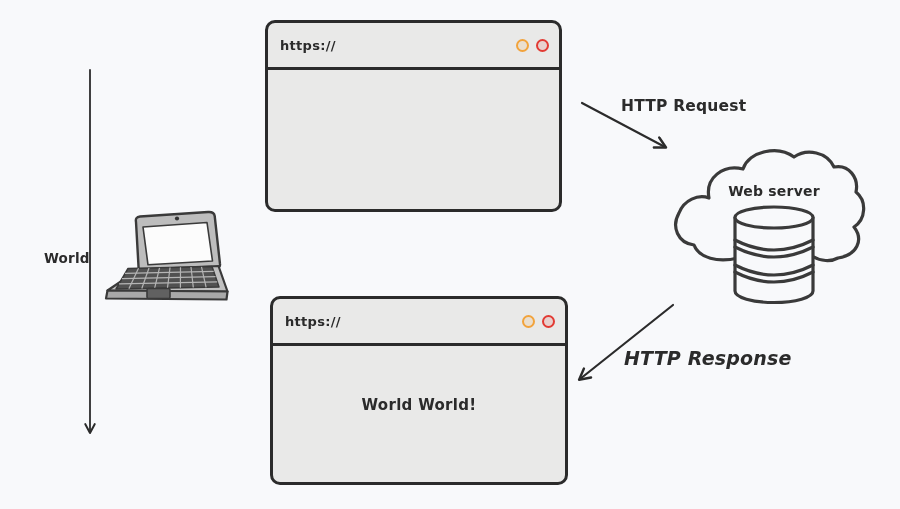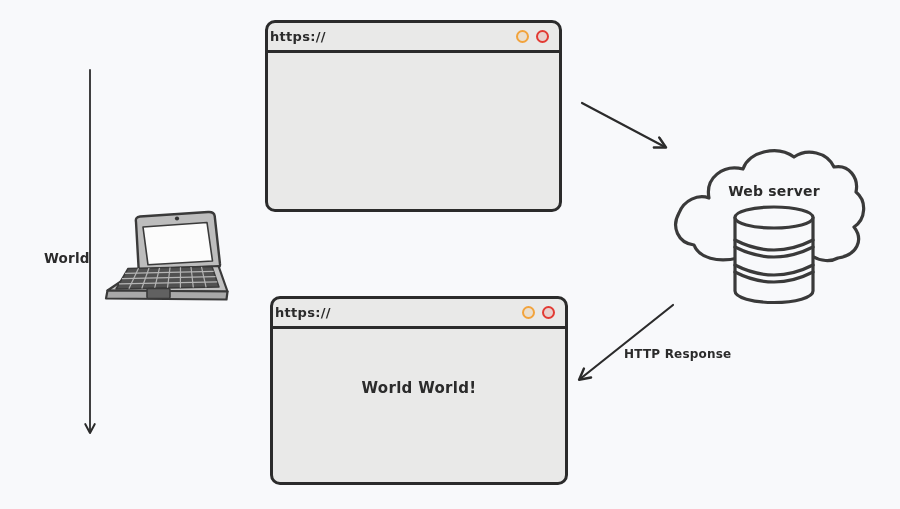"https://" .titlebar { height: 30px -> 47px; padding: 0 10px 0 2px -> 0 10px 0 12px }
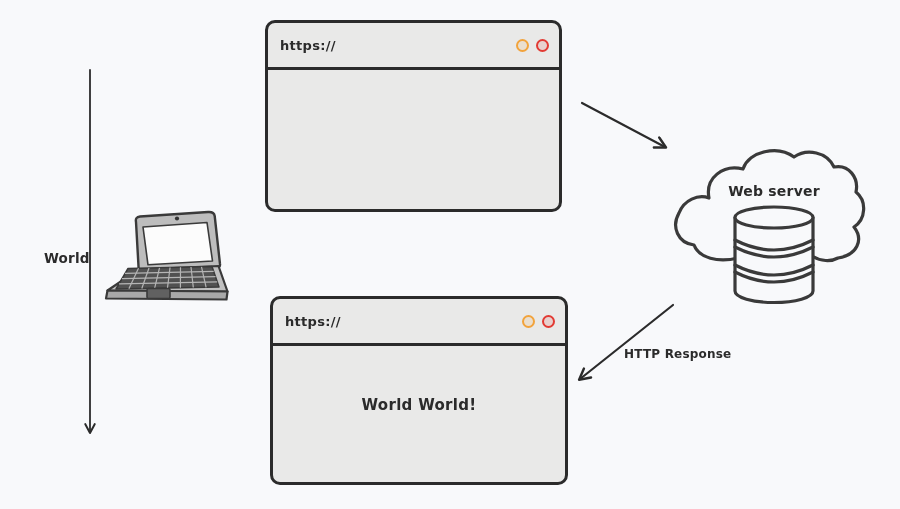"HTTP Request" div.label { html: none -> <div>HTTP Request</div> }
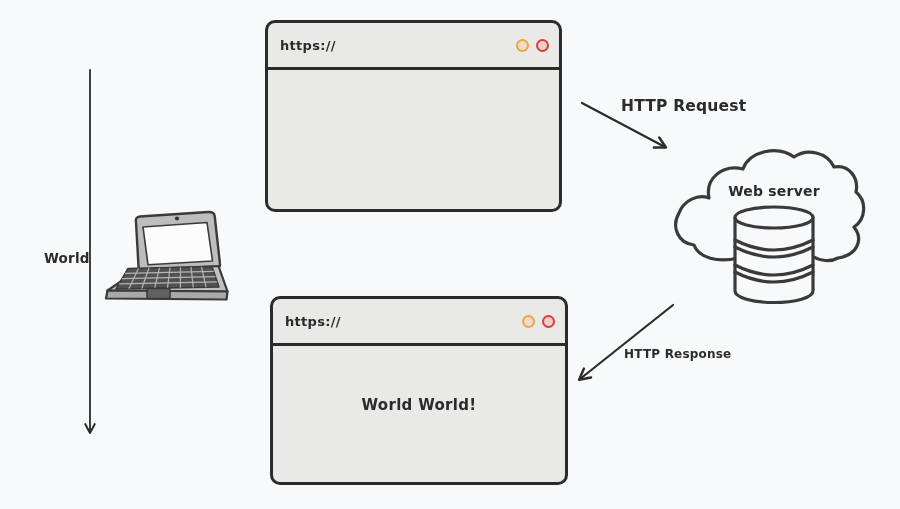"HTTP Response" .lbl-response { font-size: 12px -> 19px; font-style: none -> italic }
